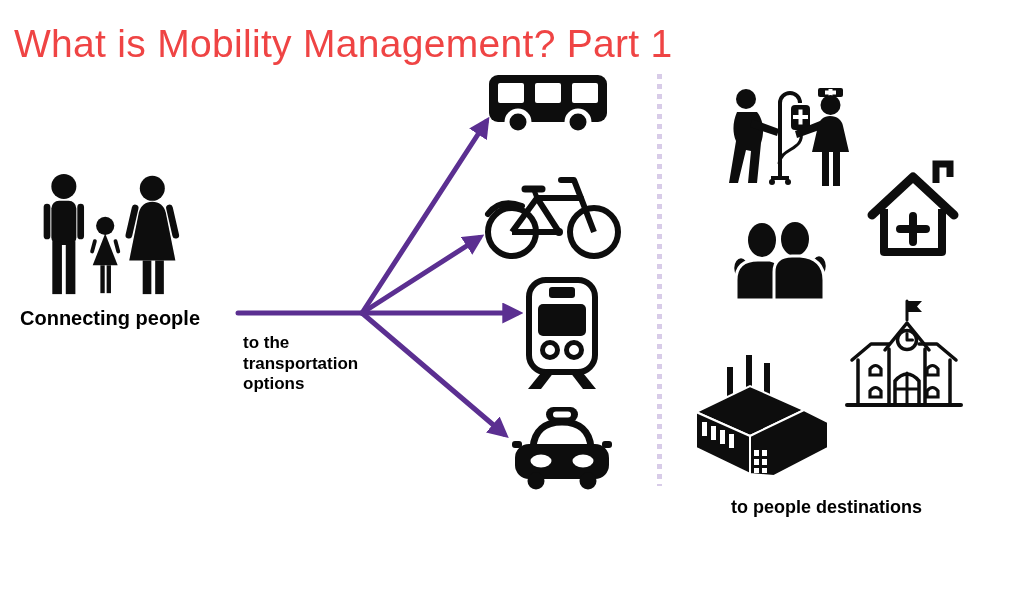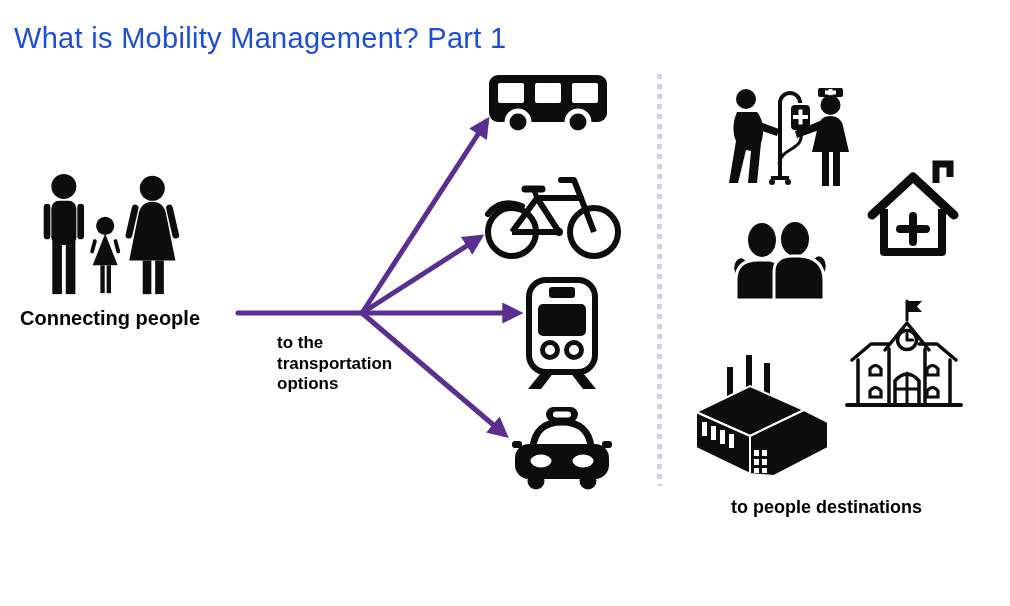"What is Mobility Management? Part" #page-title { color: #1d4ed8 -> #ef4444; font-size: 29px -> 39px }
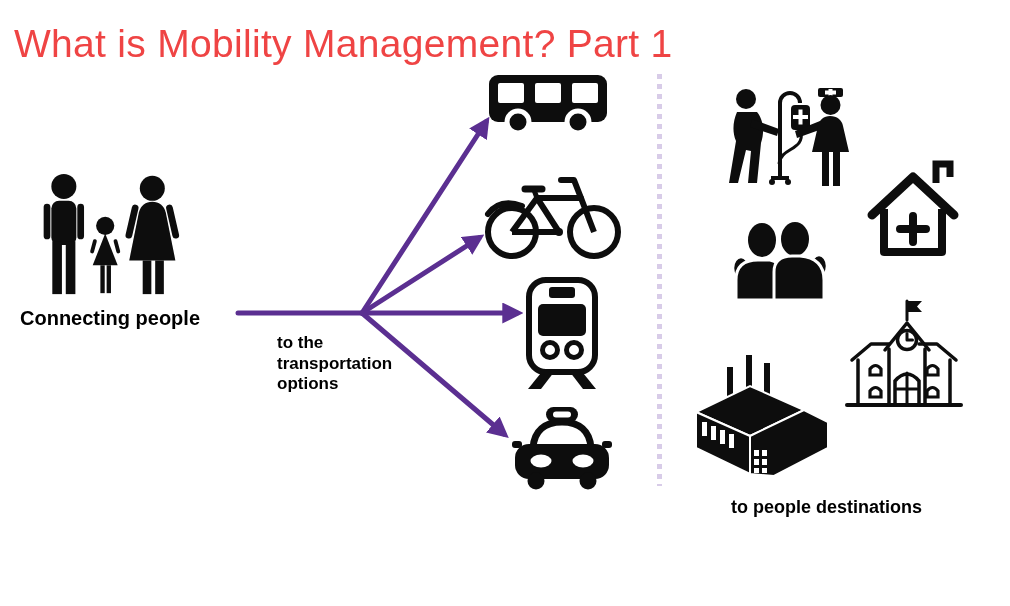"to the" #caption-options { margin-left: 34px -> none }
